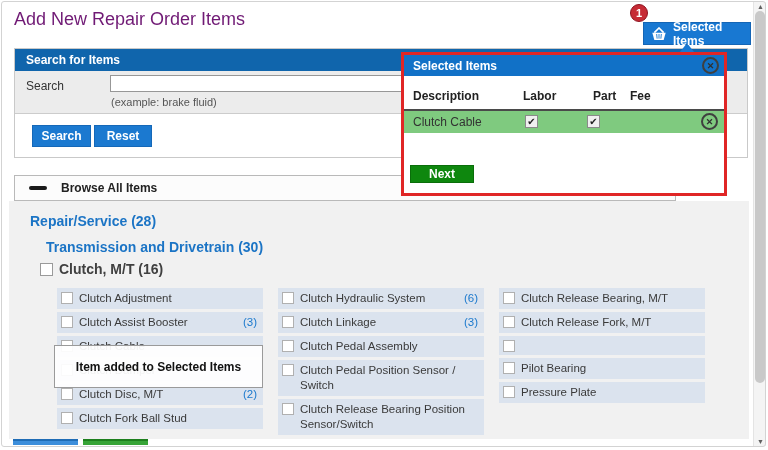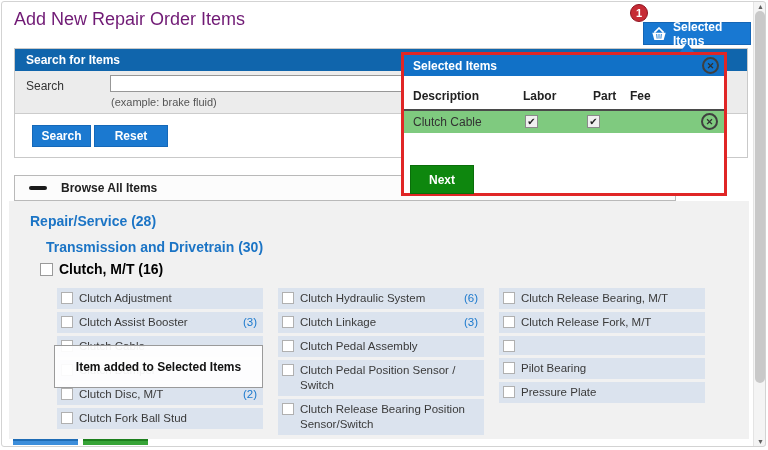"Reset" .btn-reset { width: 74px -> 58px }
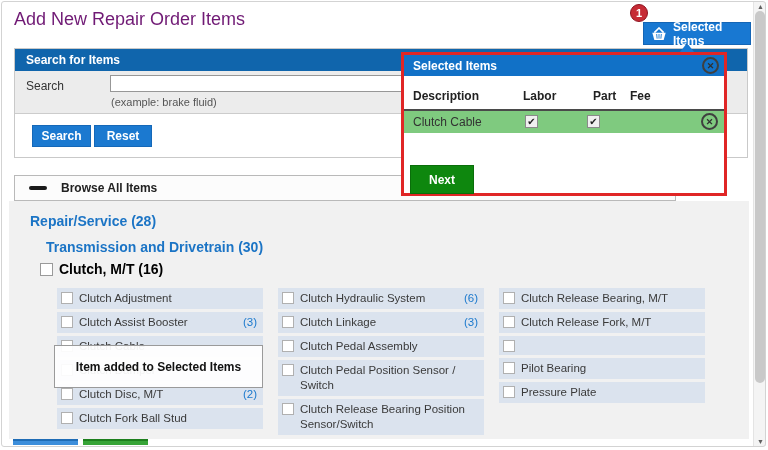"Next" .btn-next { height: 29px -> 18px }
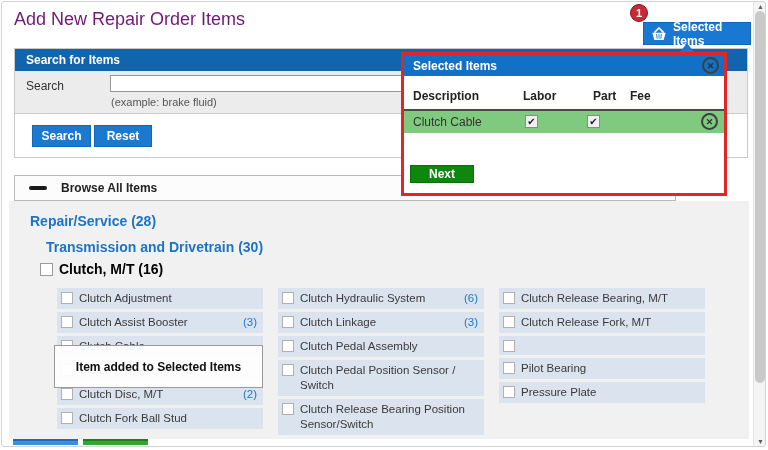"Clutch, M/T (16)" .group .glbl { color: #000000 -> #404040 }
